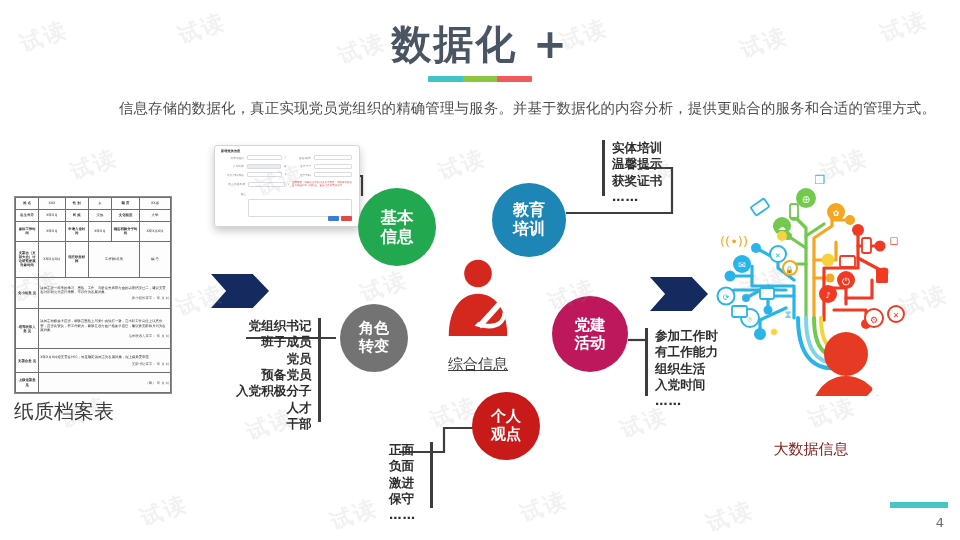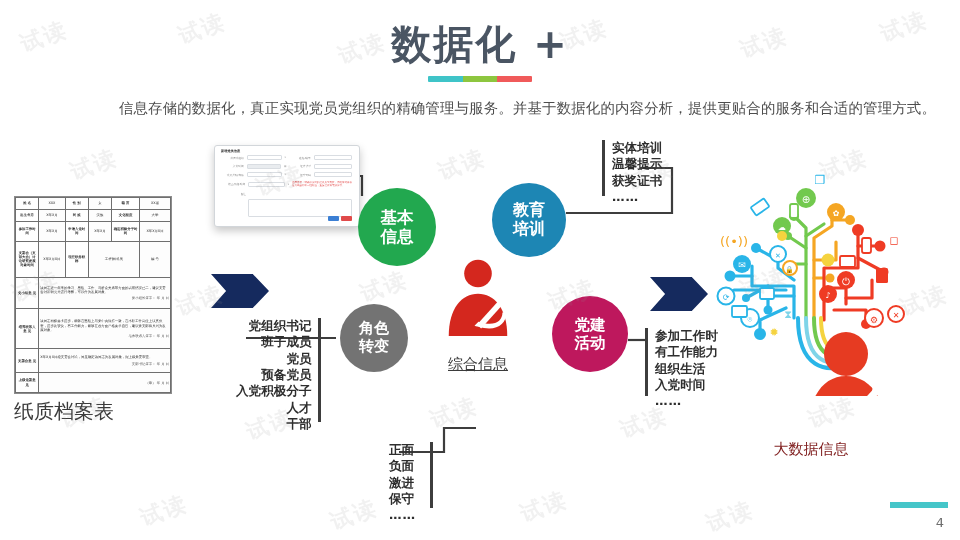"个人" div.bubble { html: none -> <div> <span>个人</span> <span>观点</span> </div> }
